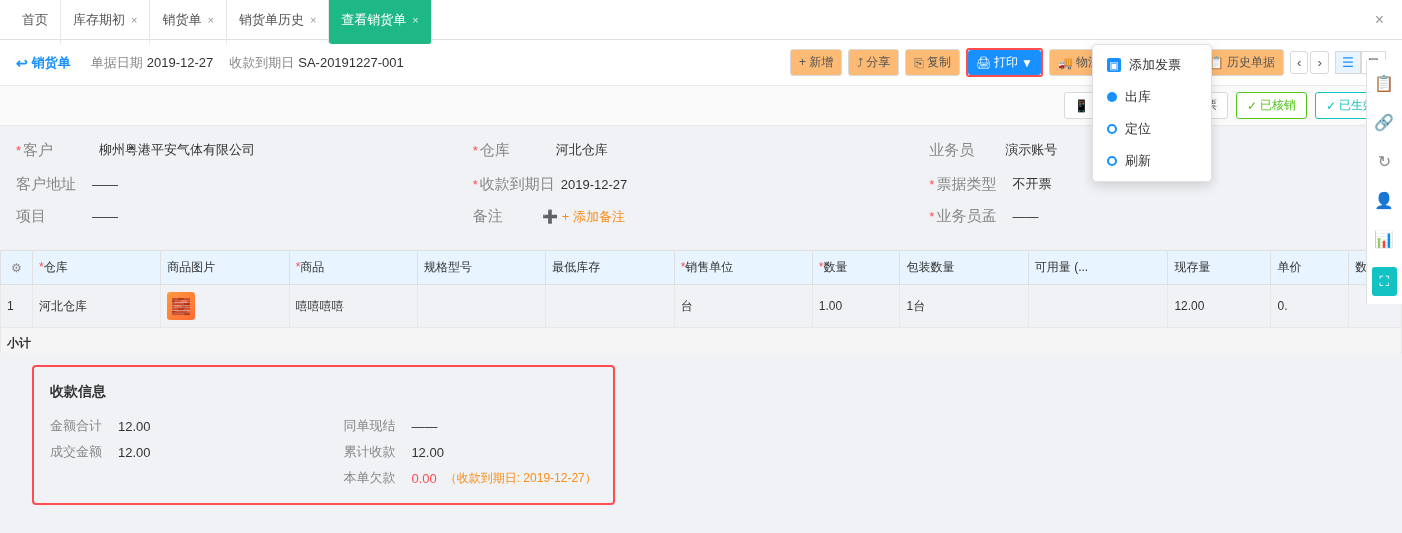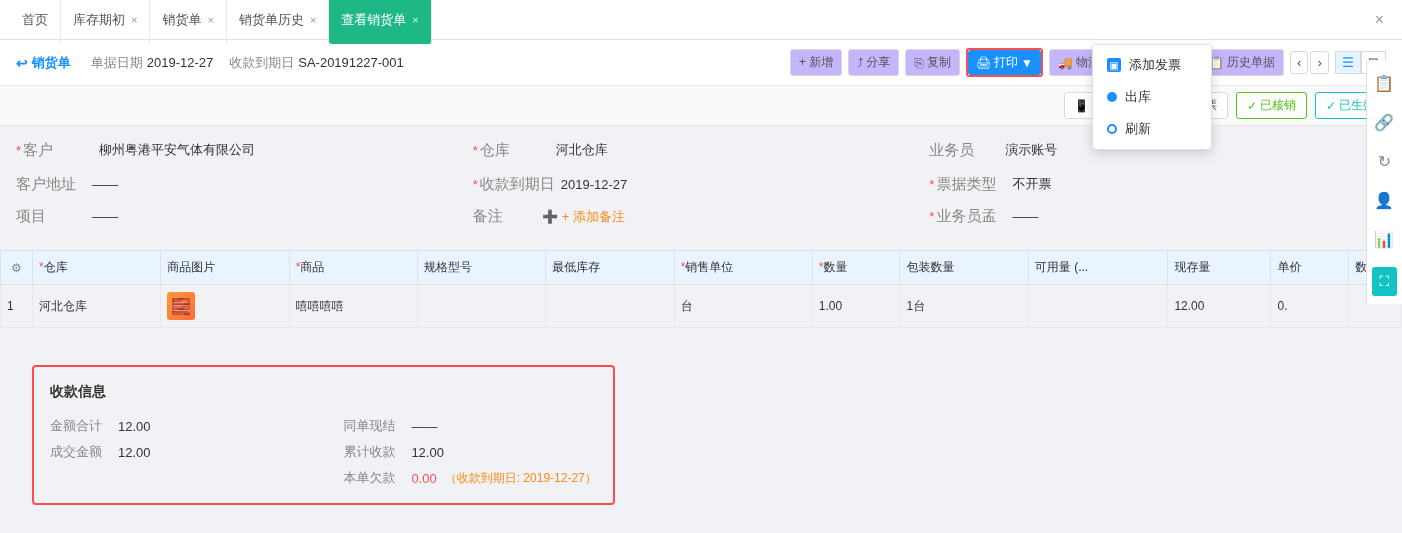"+ 新增" .toolbar-btn { background: #c4b5fd -> #fdba74 }
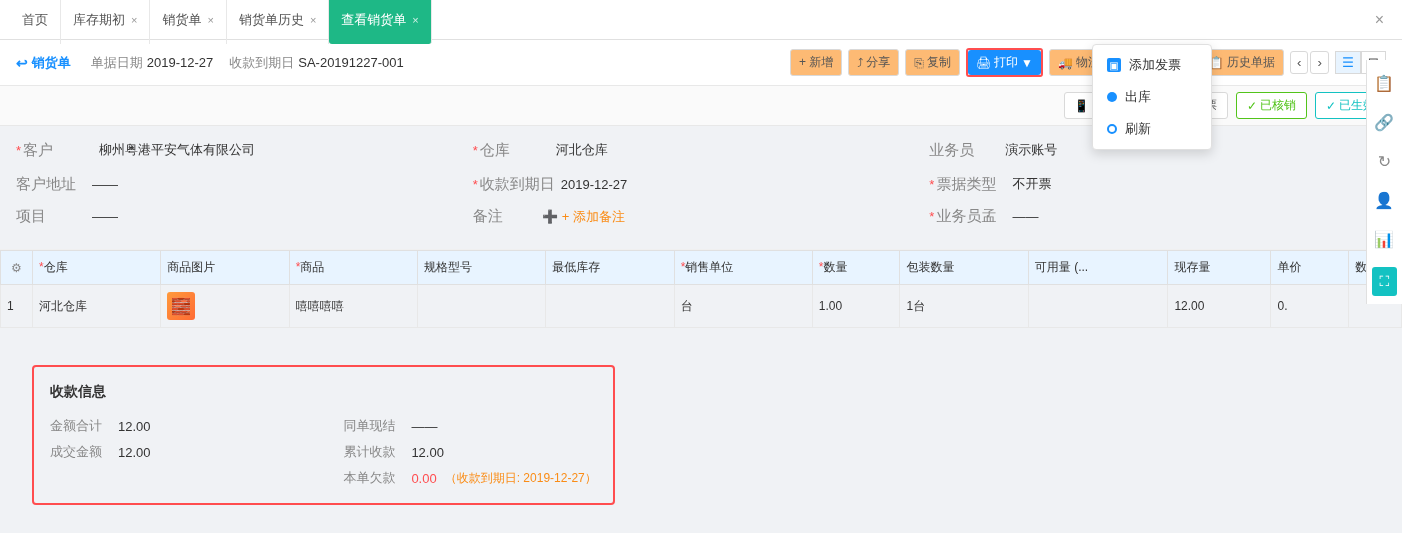"定位" div.dropdown-item { html: none -> <div> <span></span> <span>定位</span> </div> }
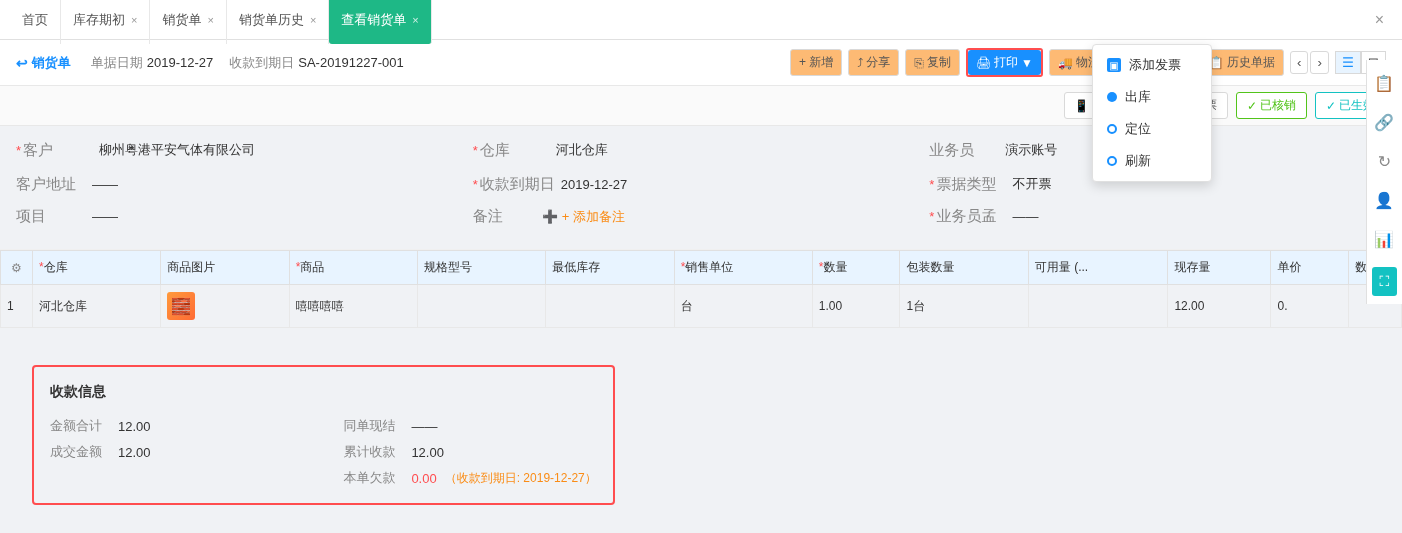"小计" tr.subtotal-row { html: none -> <tr> <td> <span>小计</span> </td> </tr> }
